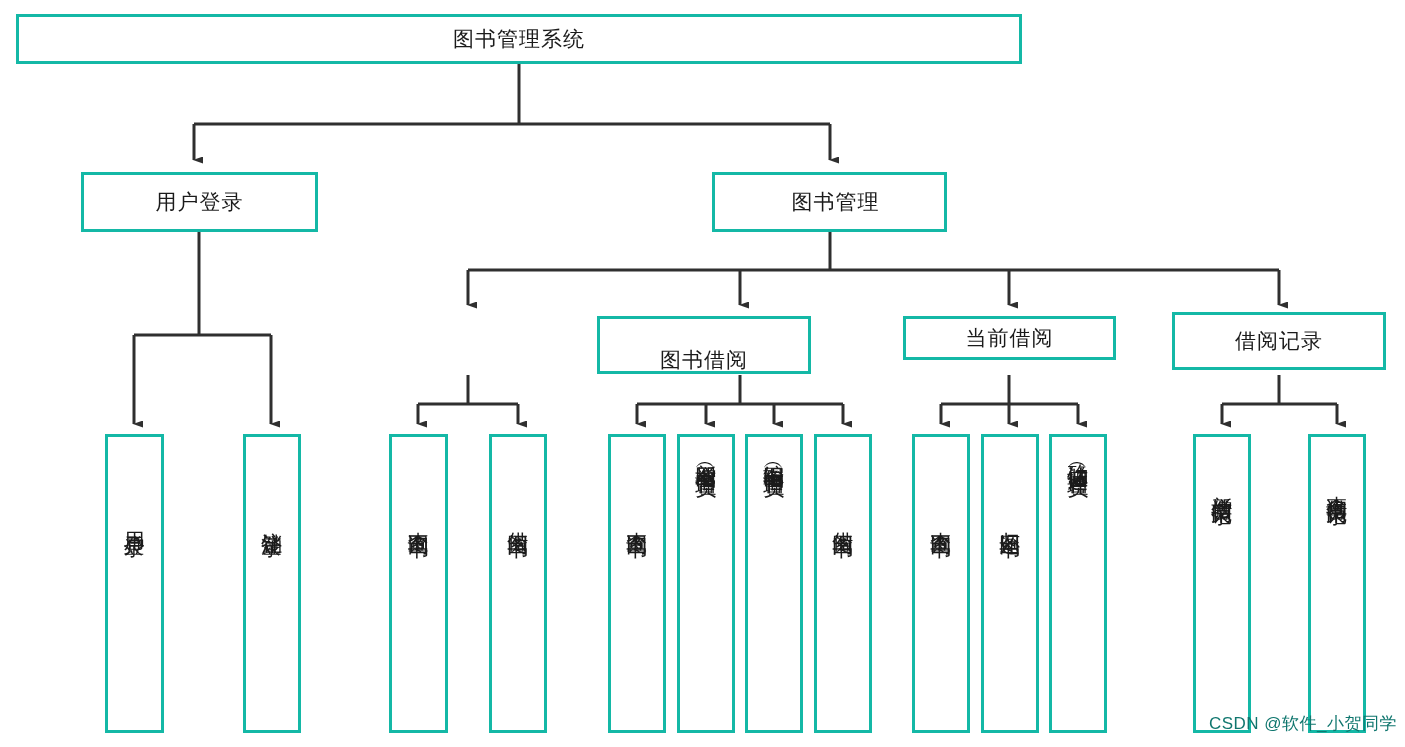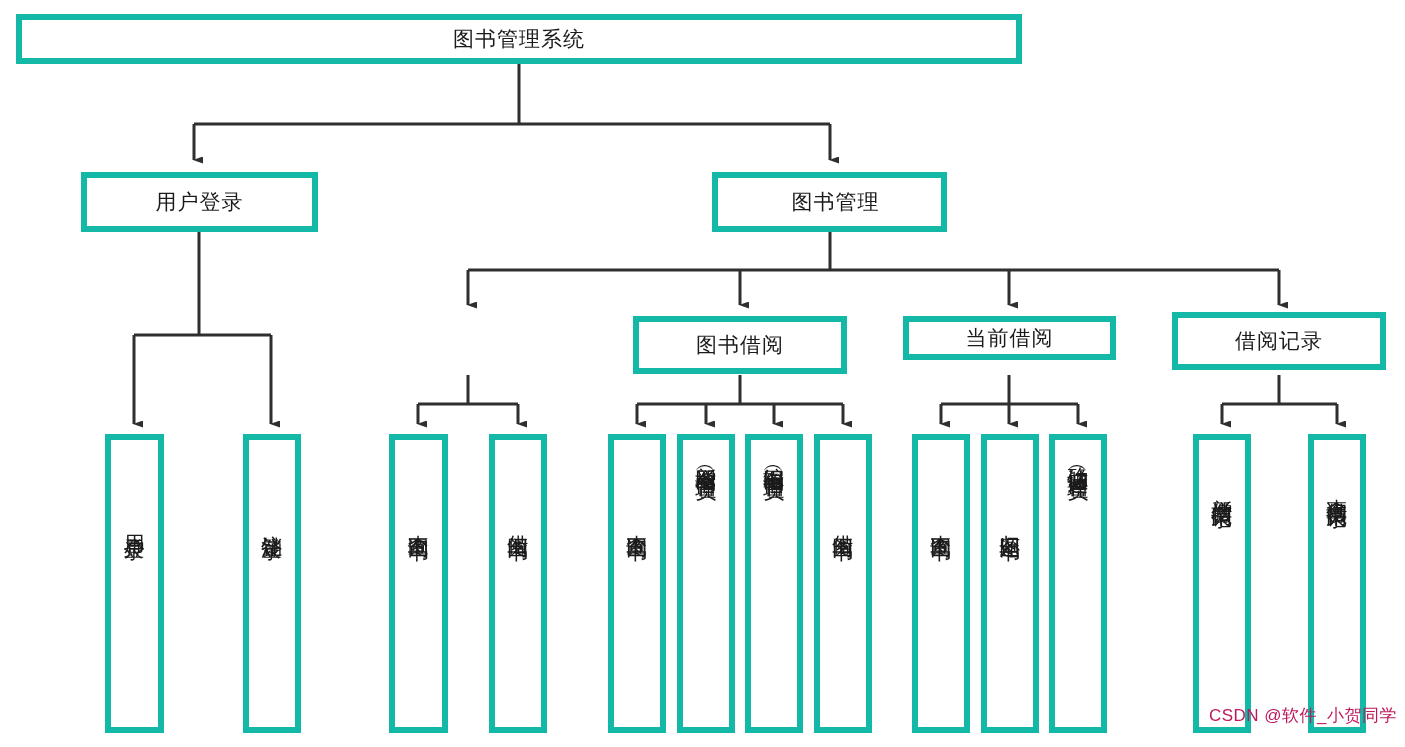"图书管理系统" .node { border: 6px solid #14b8a6 -> 3px solid #14b8a6 }
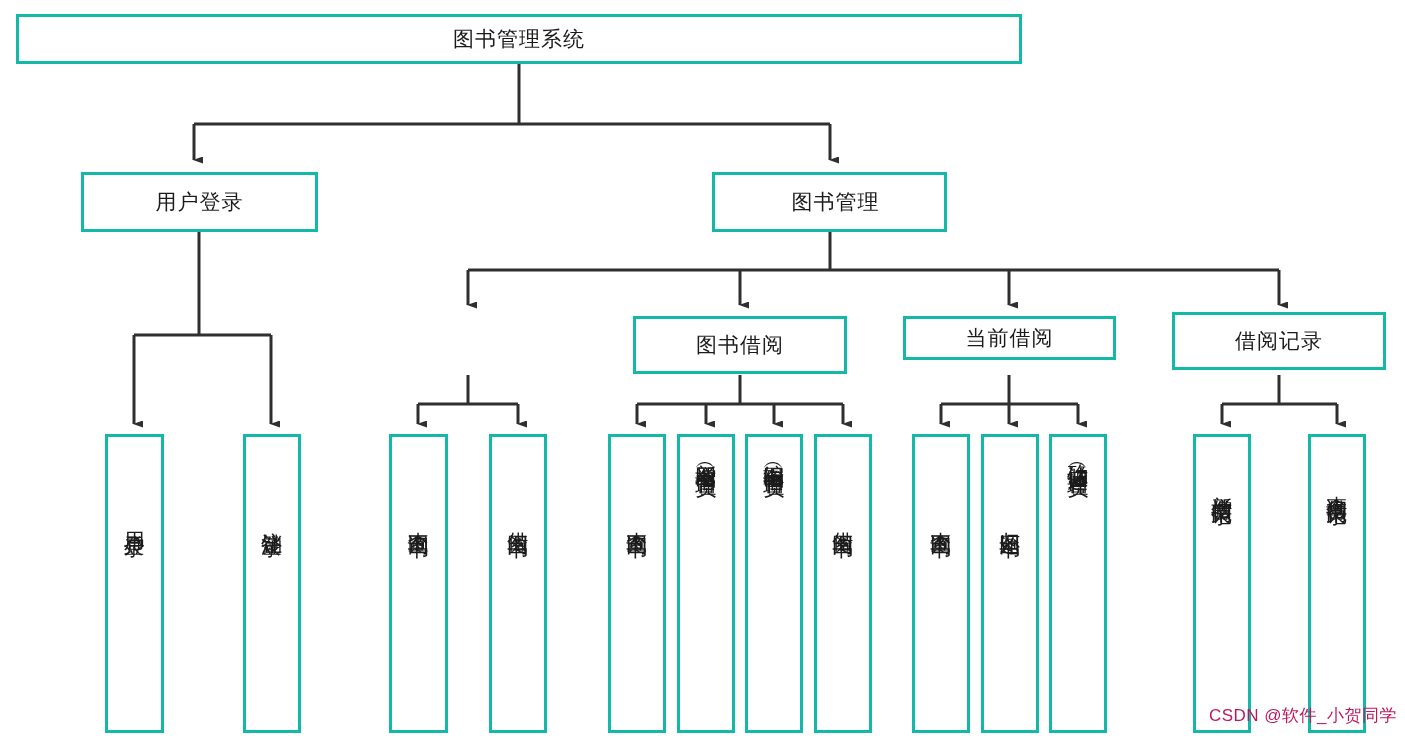"图书借阅" div.node { align-items: none -> flex-end; left: 633px -> 597px }
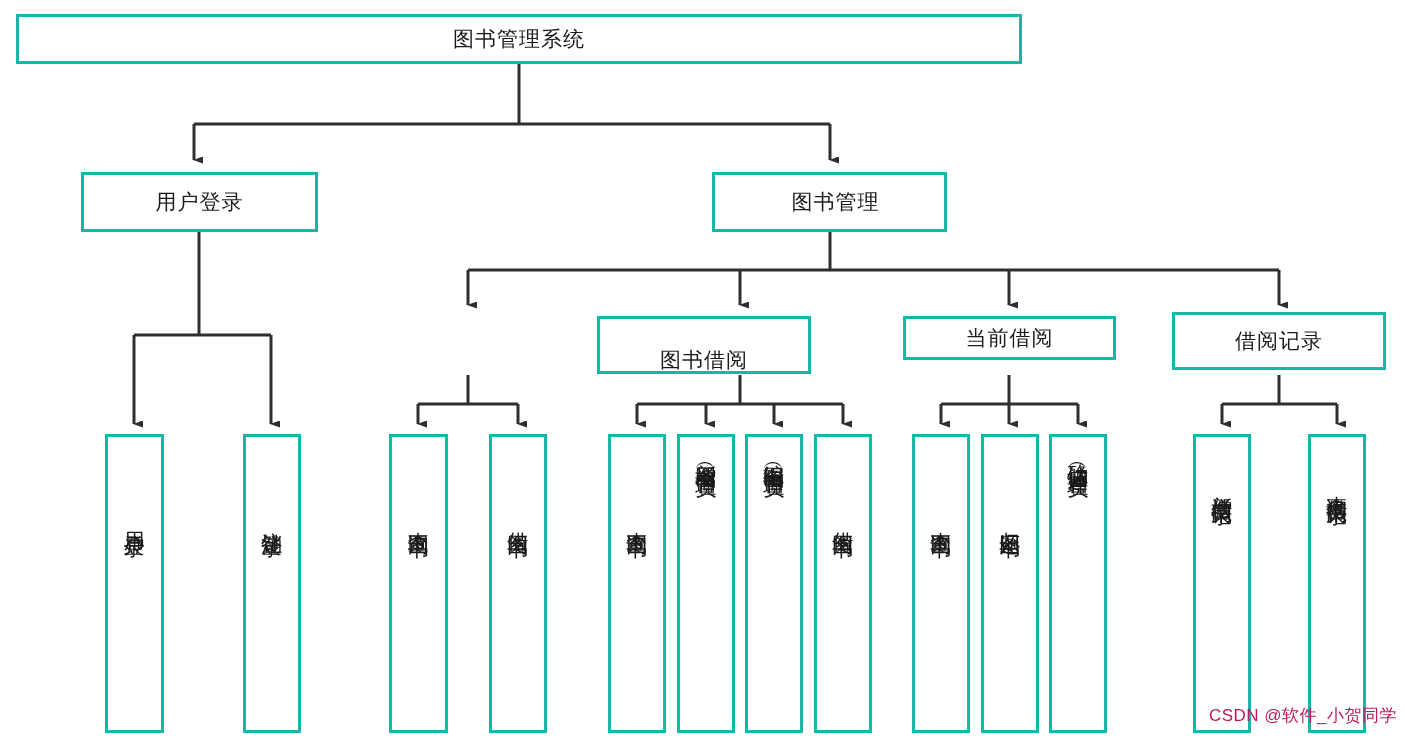"CSDN @软件_小贺同学" #watermark { bottom: 20px -> 12px; color: #be185d -> #0f766e }
